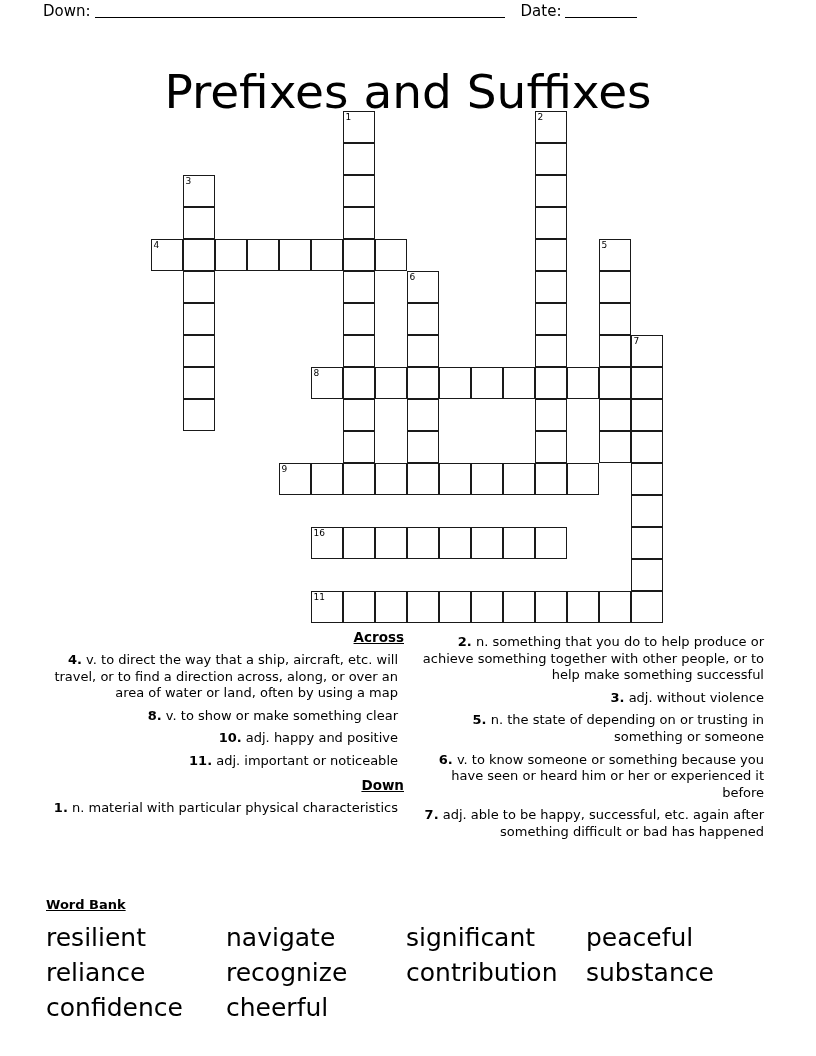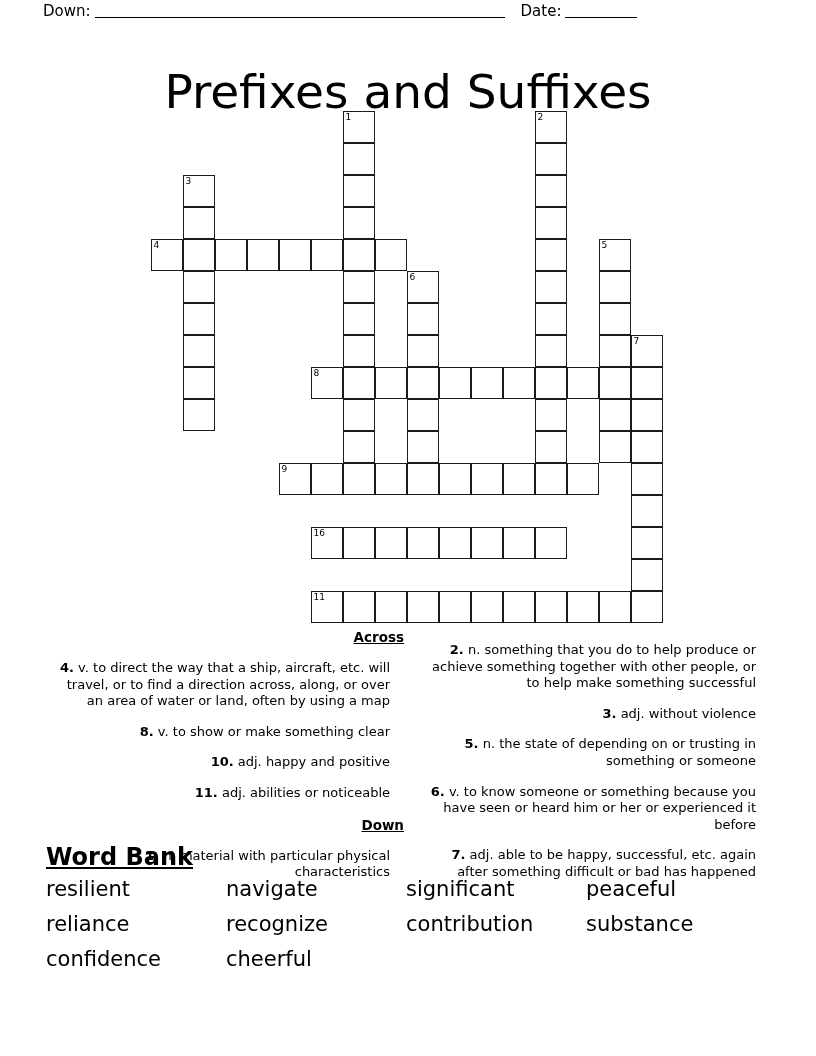"2. n. something that you" .clue-item { margin: 14px -> 6px }
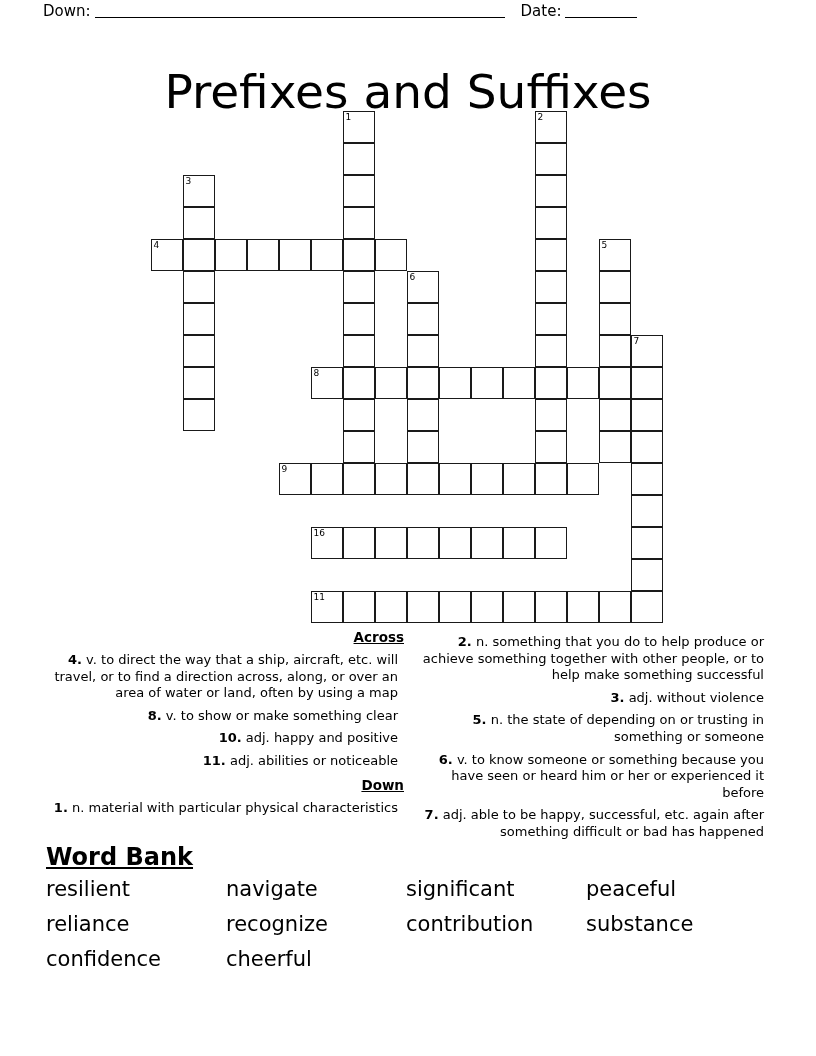"adj. abilities or noticeable" span { text: abilities -> important }
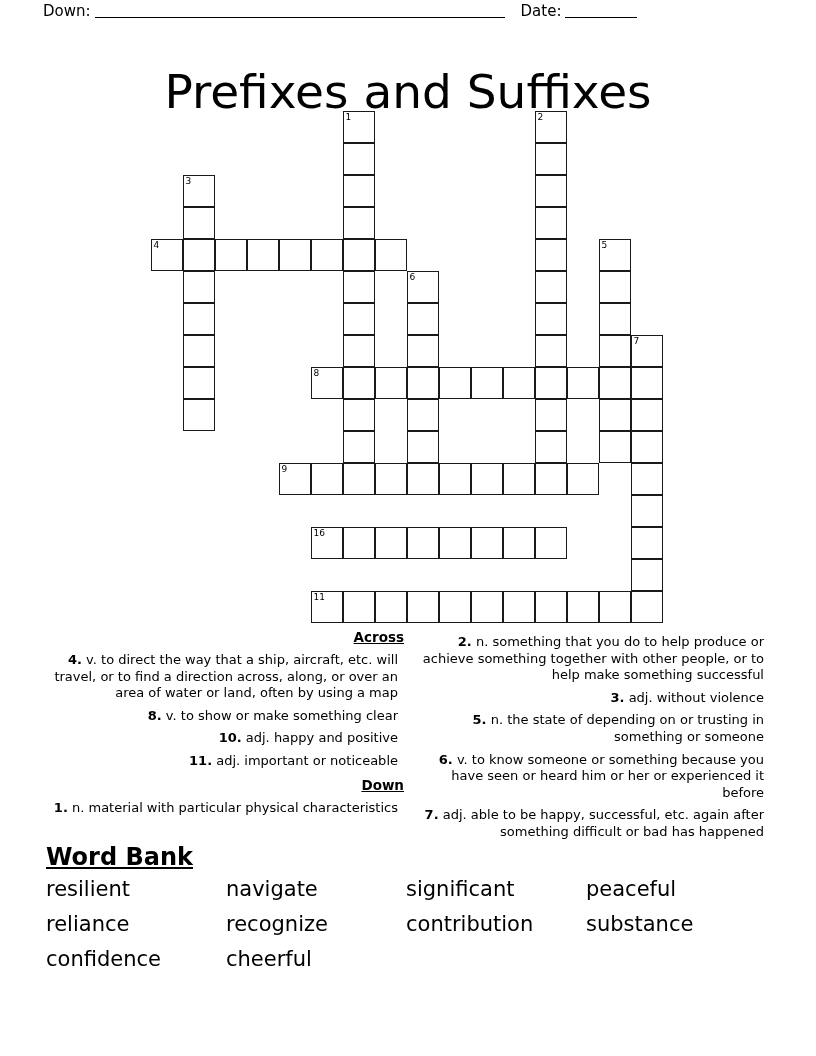"Word Bank" .wb-heading { font-size: 24px -> 13px; margin-top: none -> 48px }
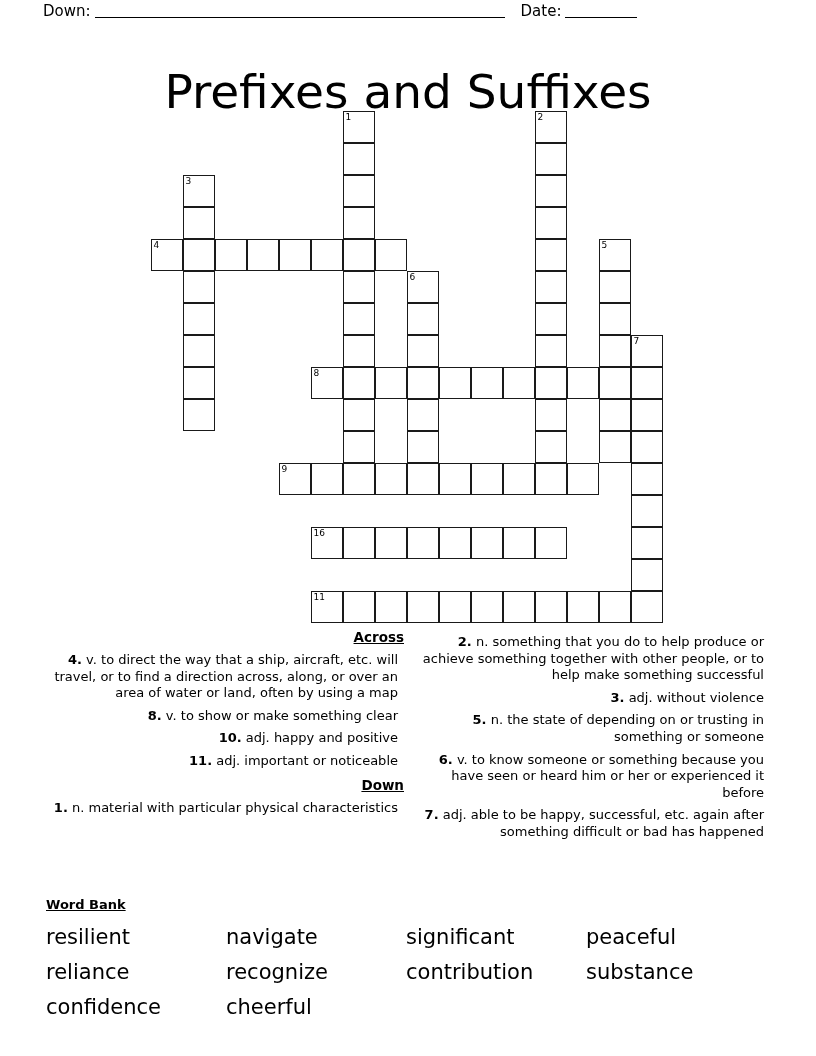"resilient" .wb-word { font-size: 21px -> 25px }
